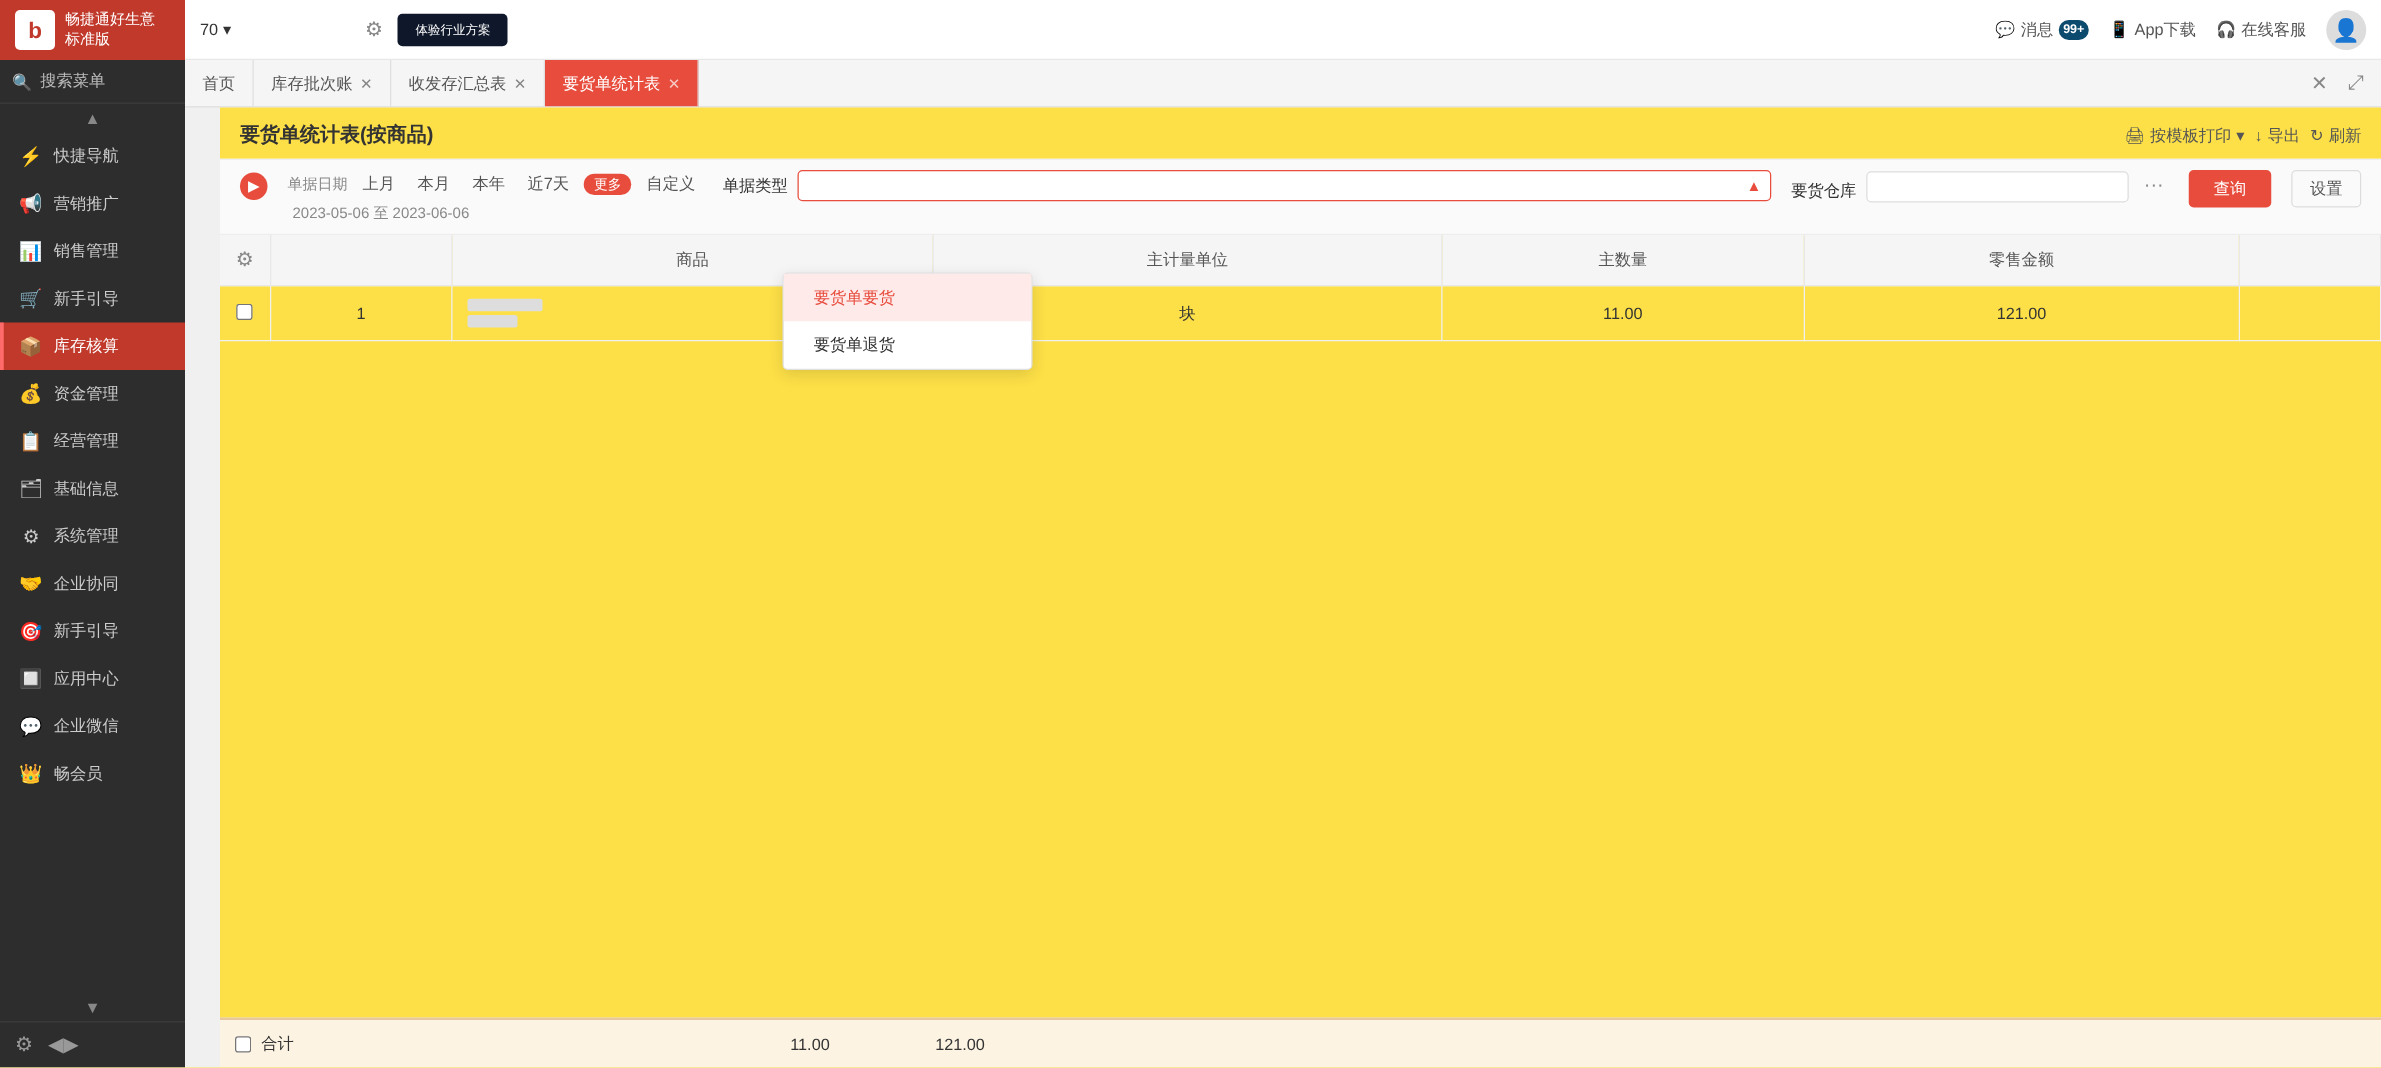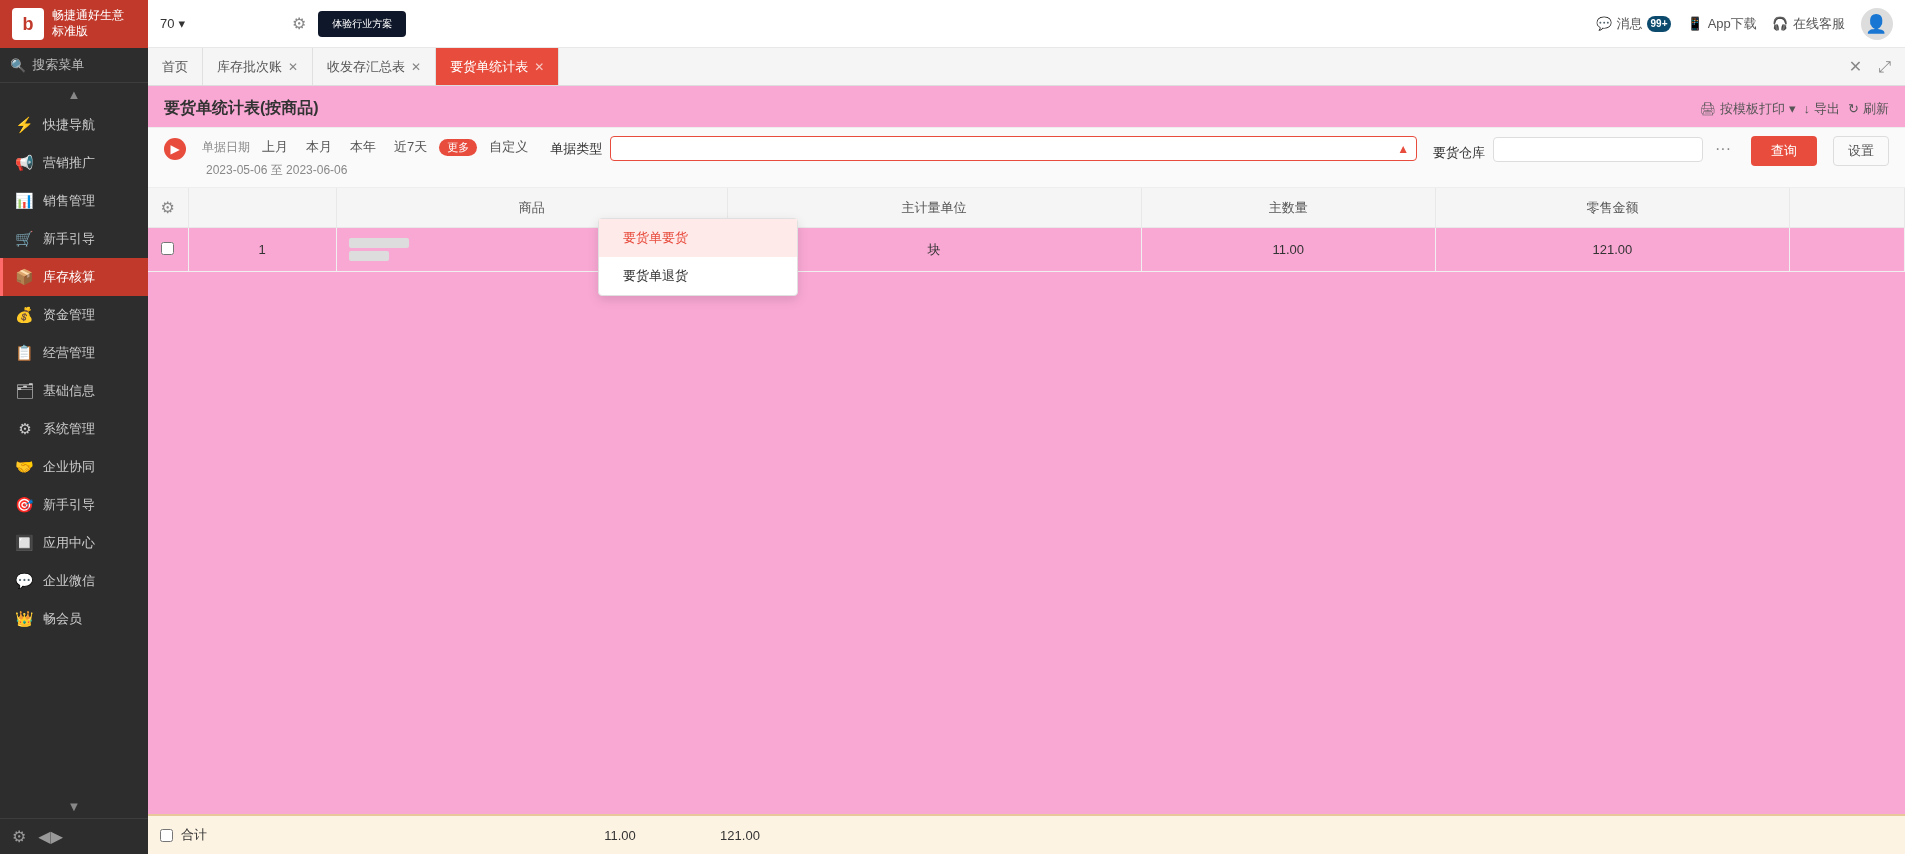"要货单统计表(按商品)" .content { background: #f9a8d4 -> #fde047; margin-left: none -> 28px }
